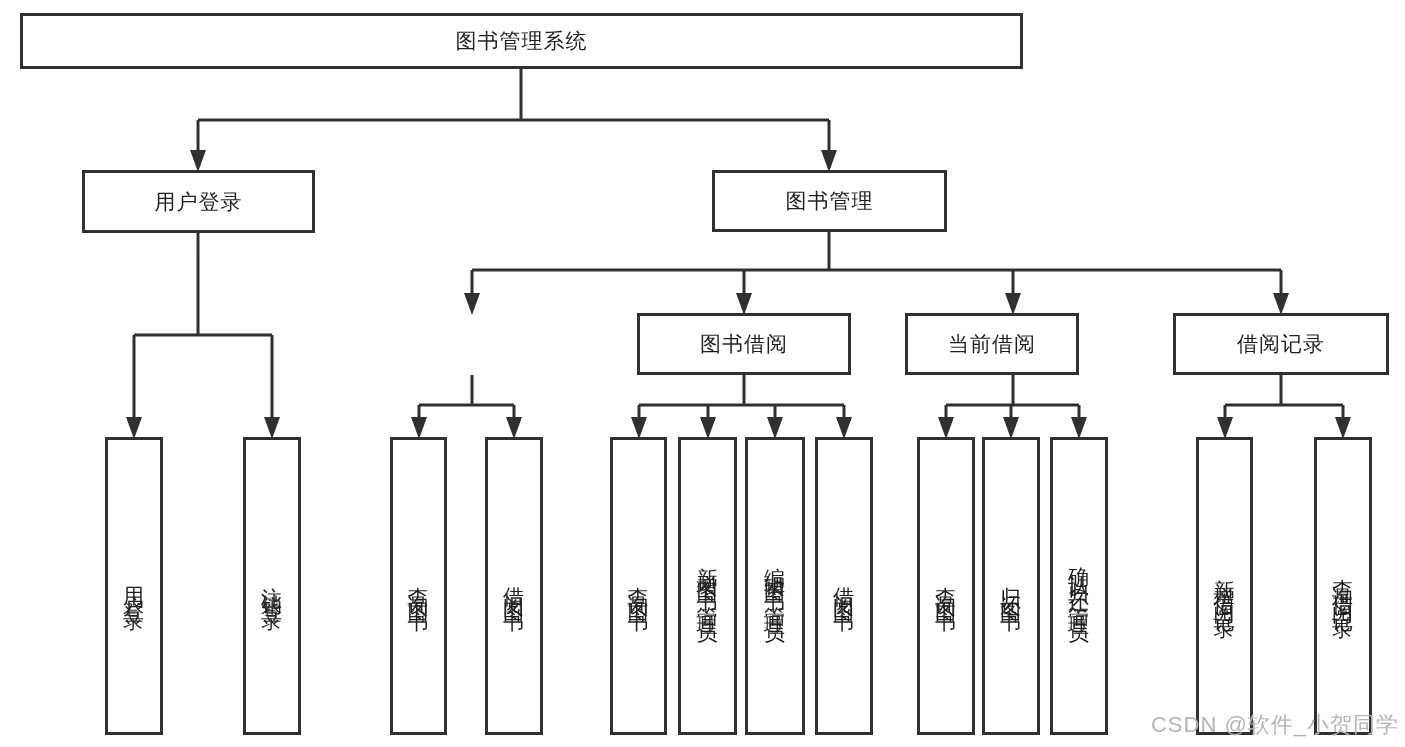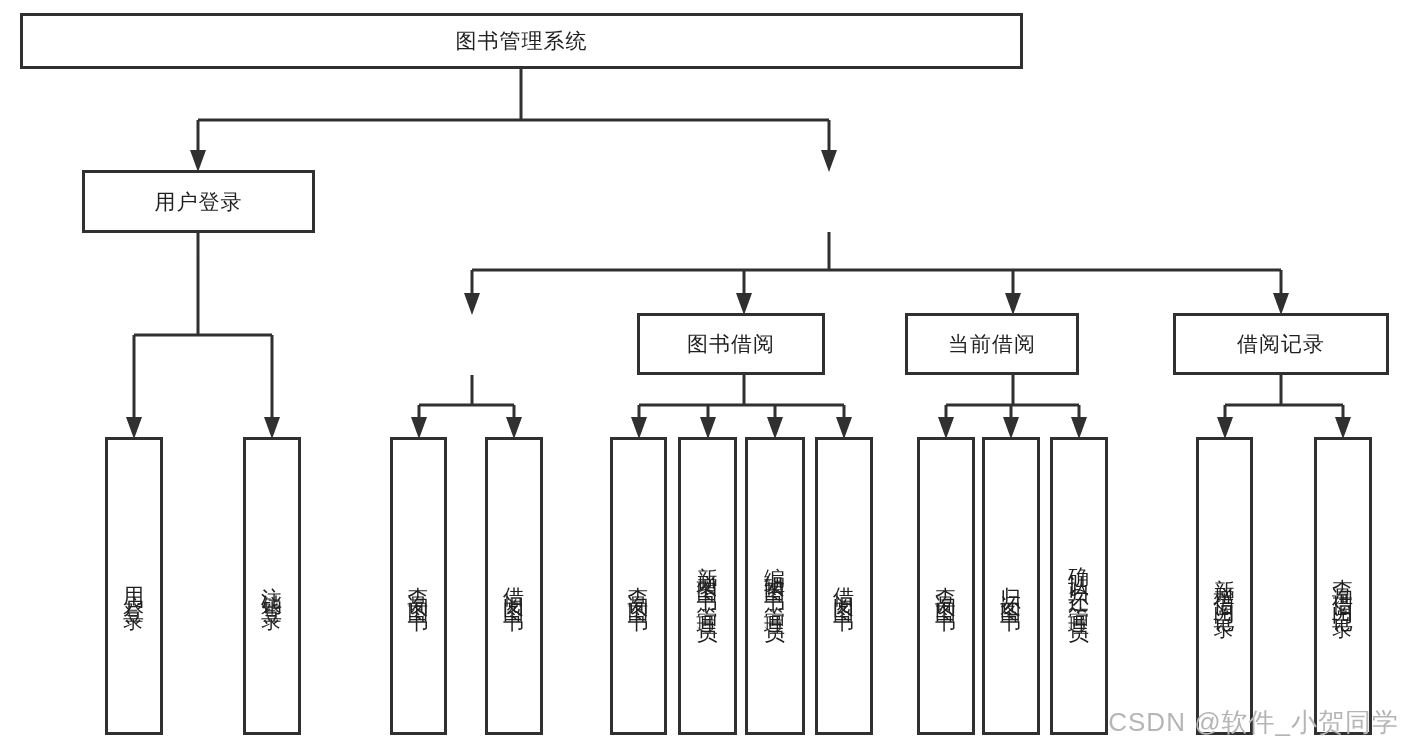"图书管理" div.box { html: none -> <div> <span>图书管理</span> </div> }
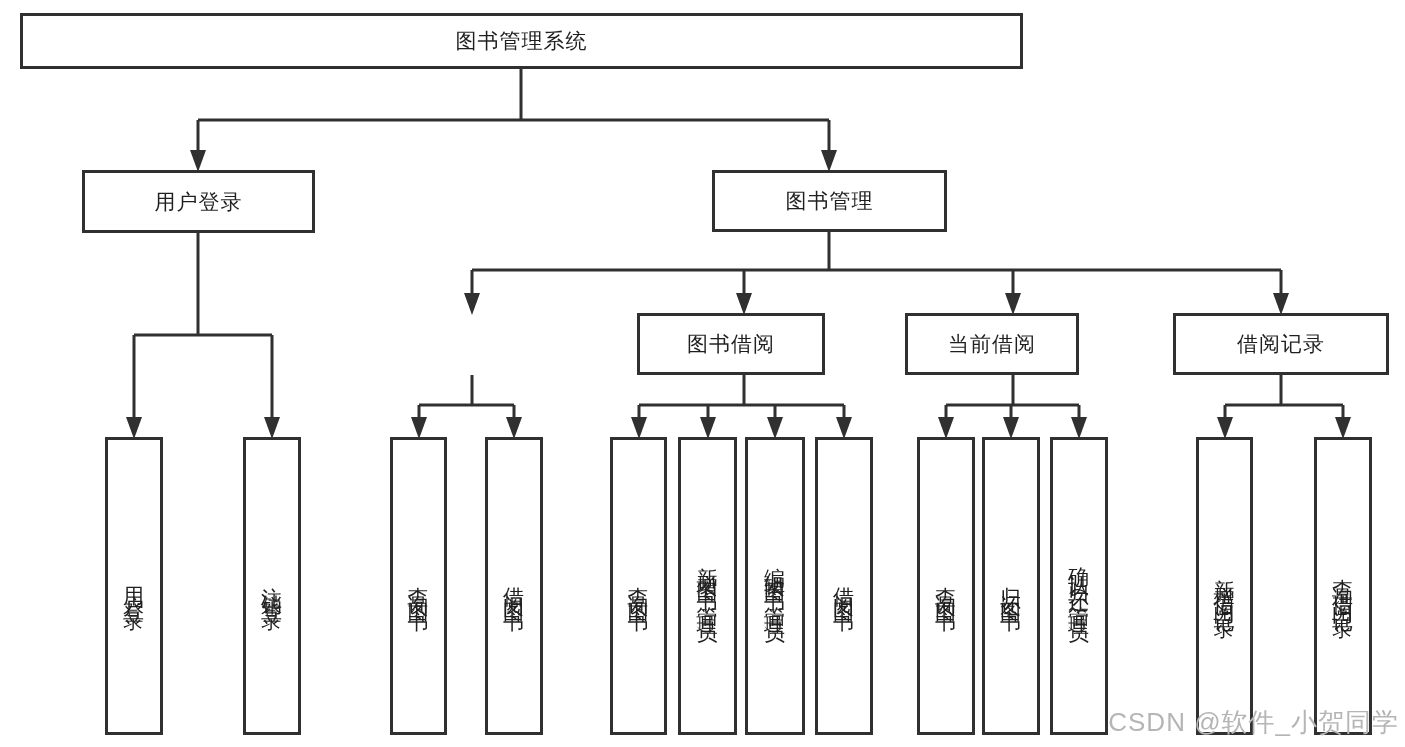"图书借阅" div.box { width: 188px -> 214px }
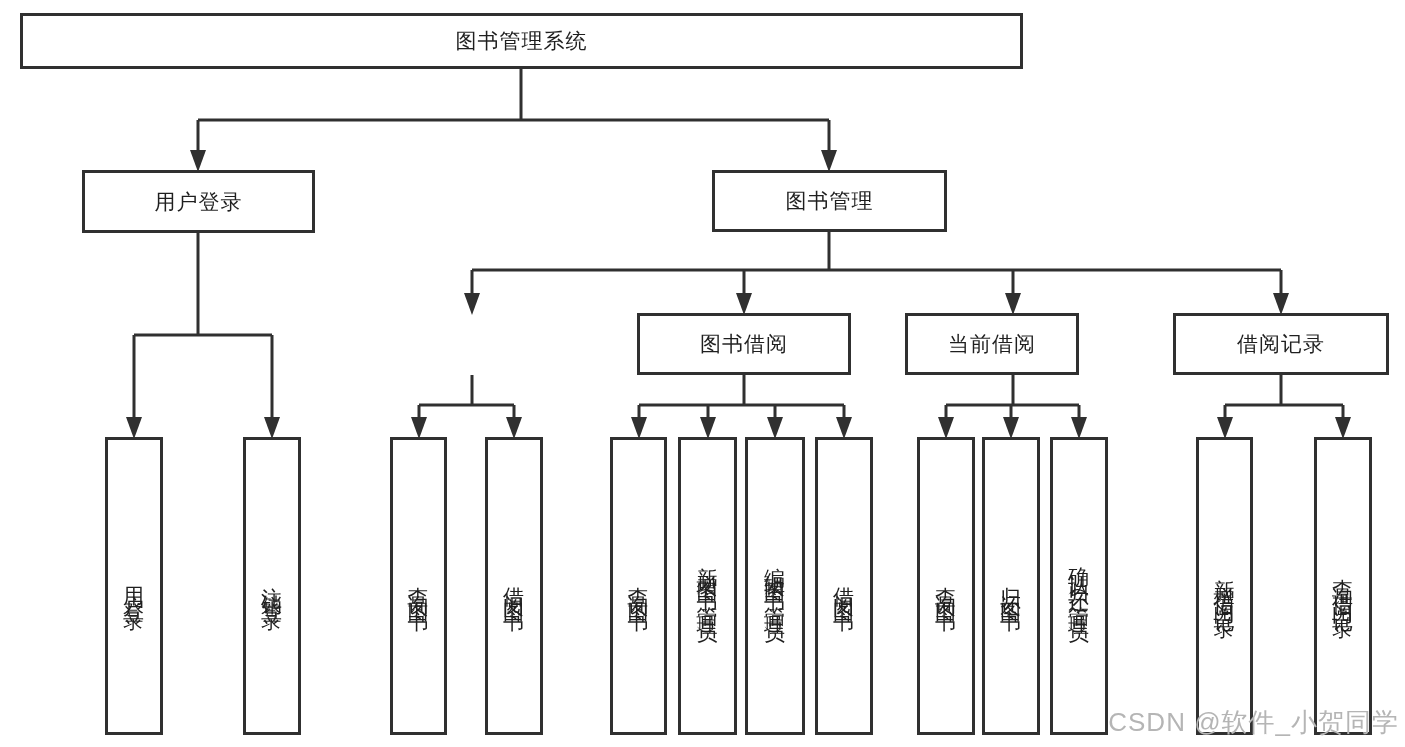"CSDN @软件_小贺同学" .watermark { font-size: 26px -> 22px }
